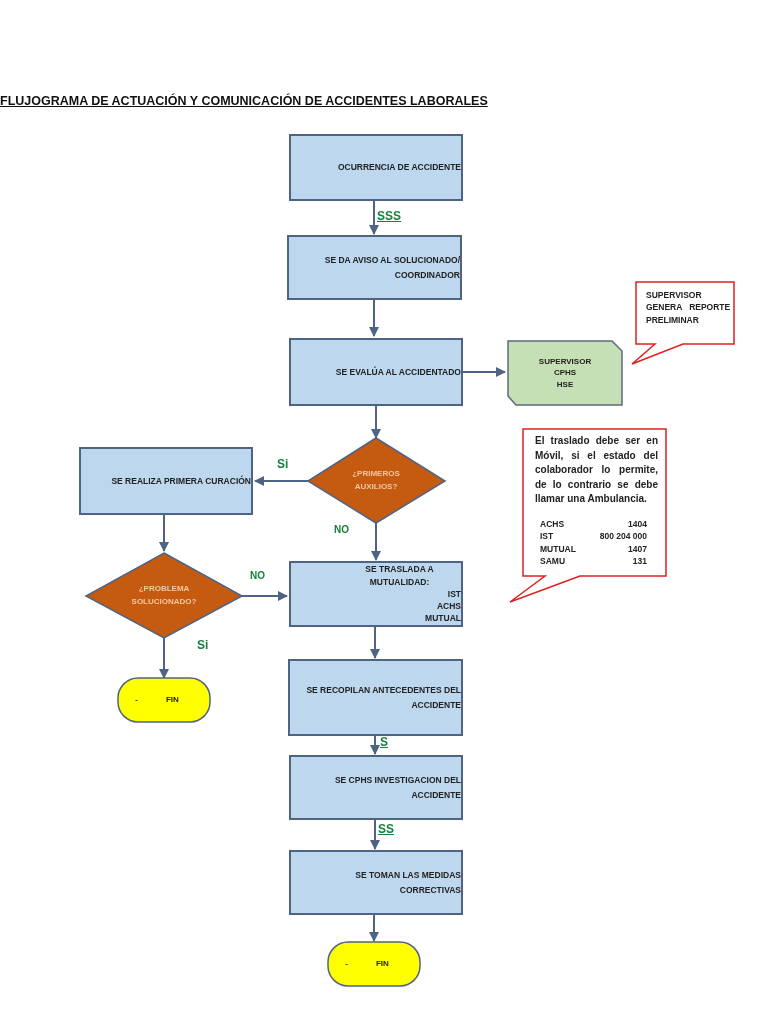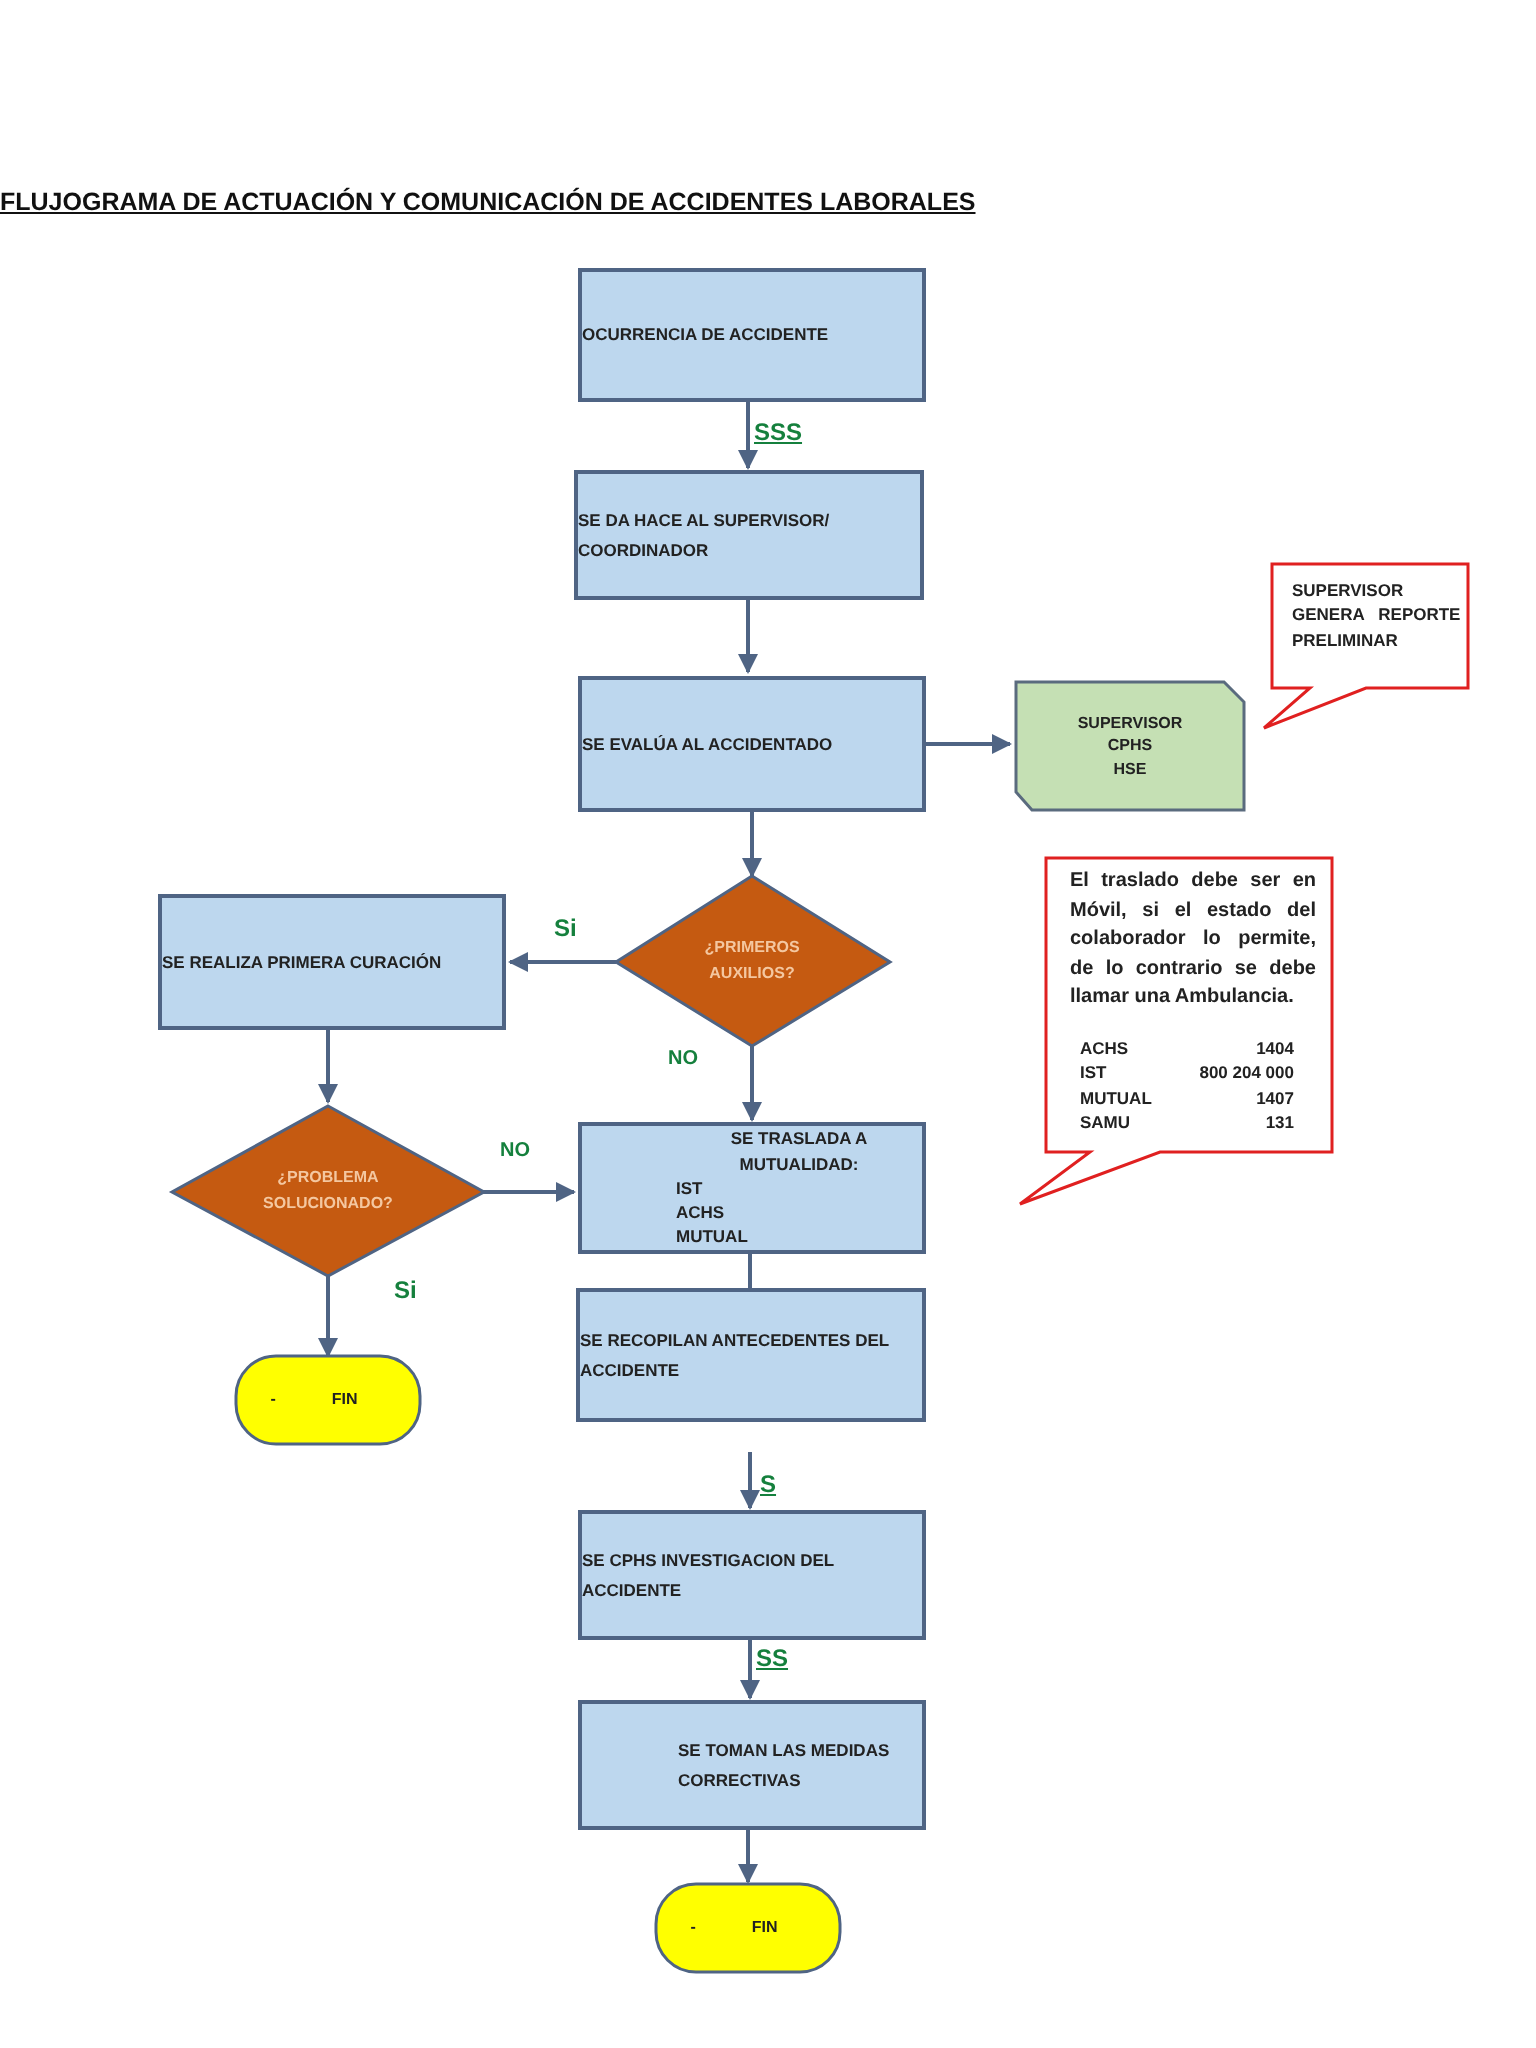"OCURRENCIA DE ACCIDENTE" .box { align-items: flex-start -> flex-end }
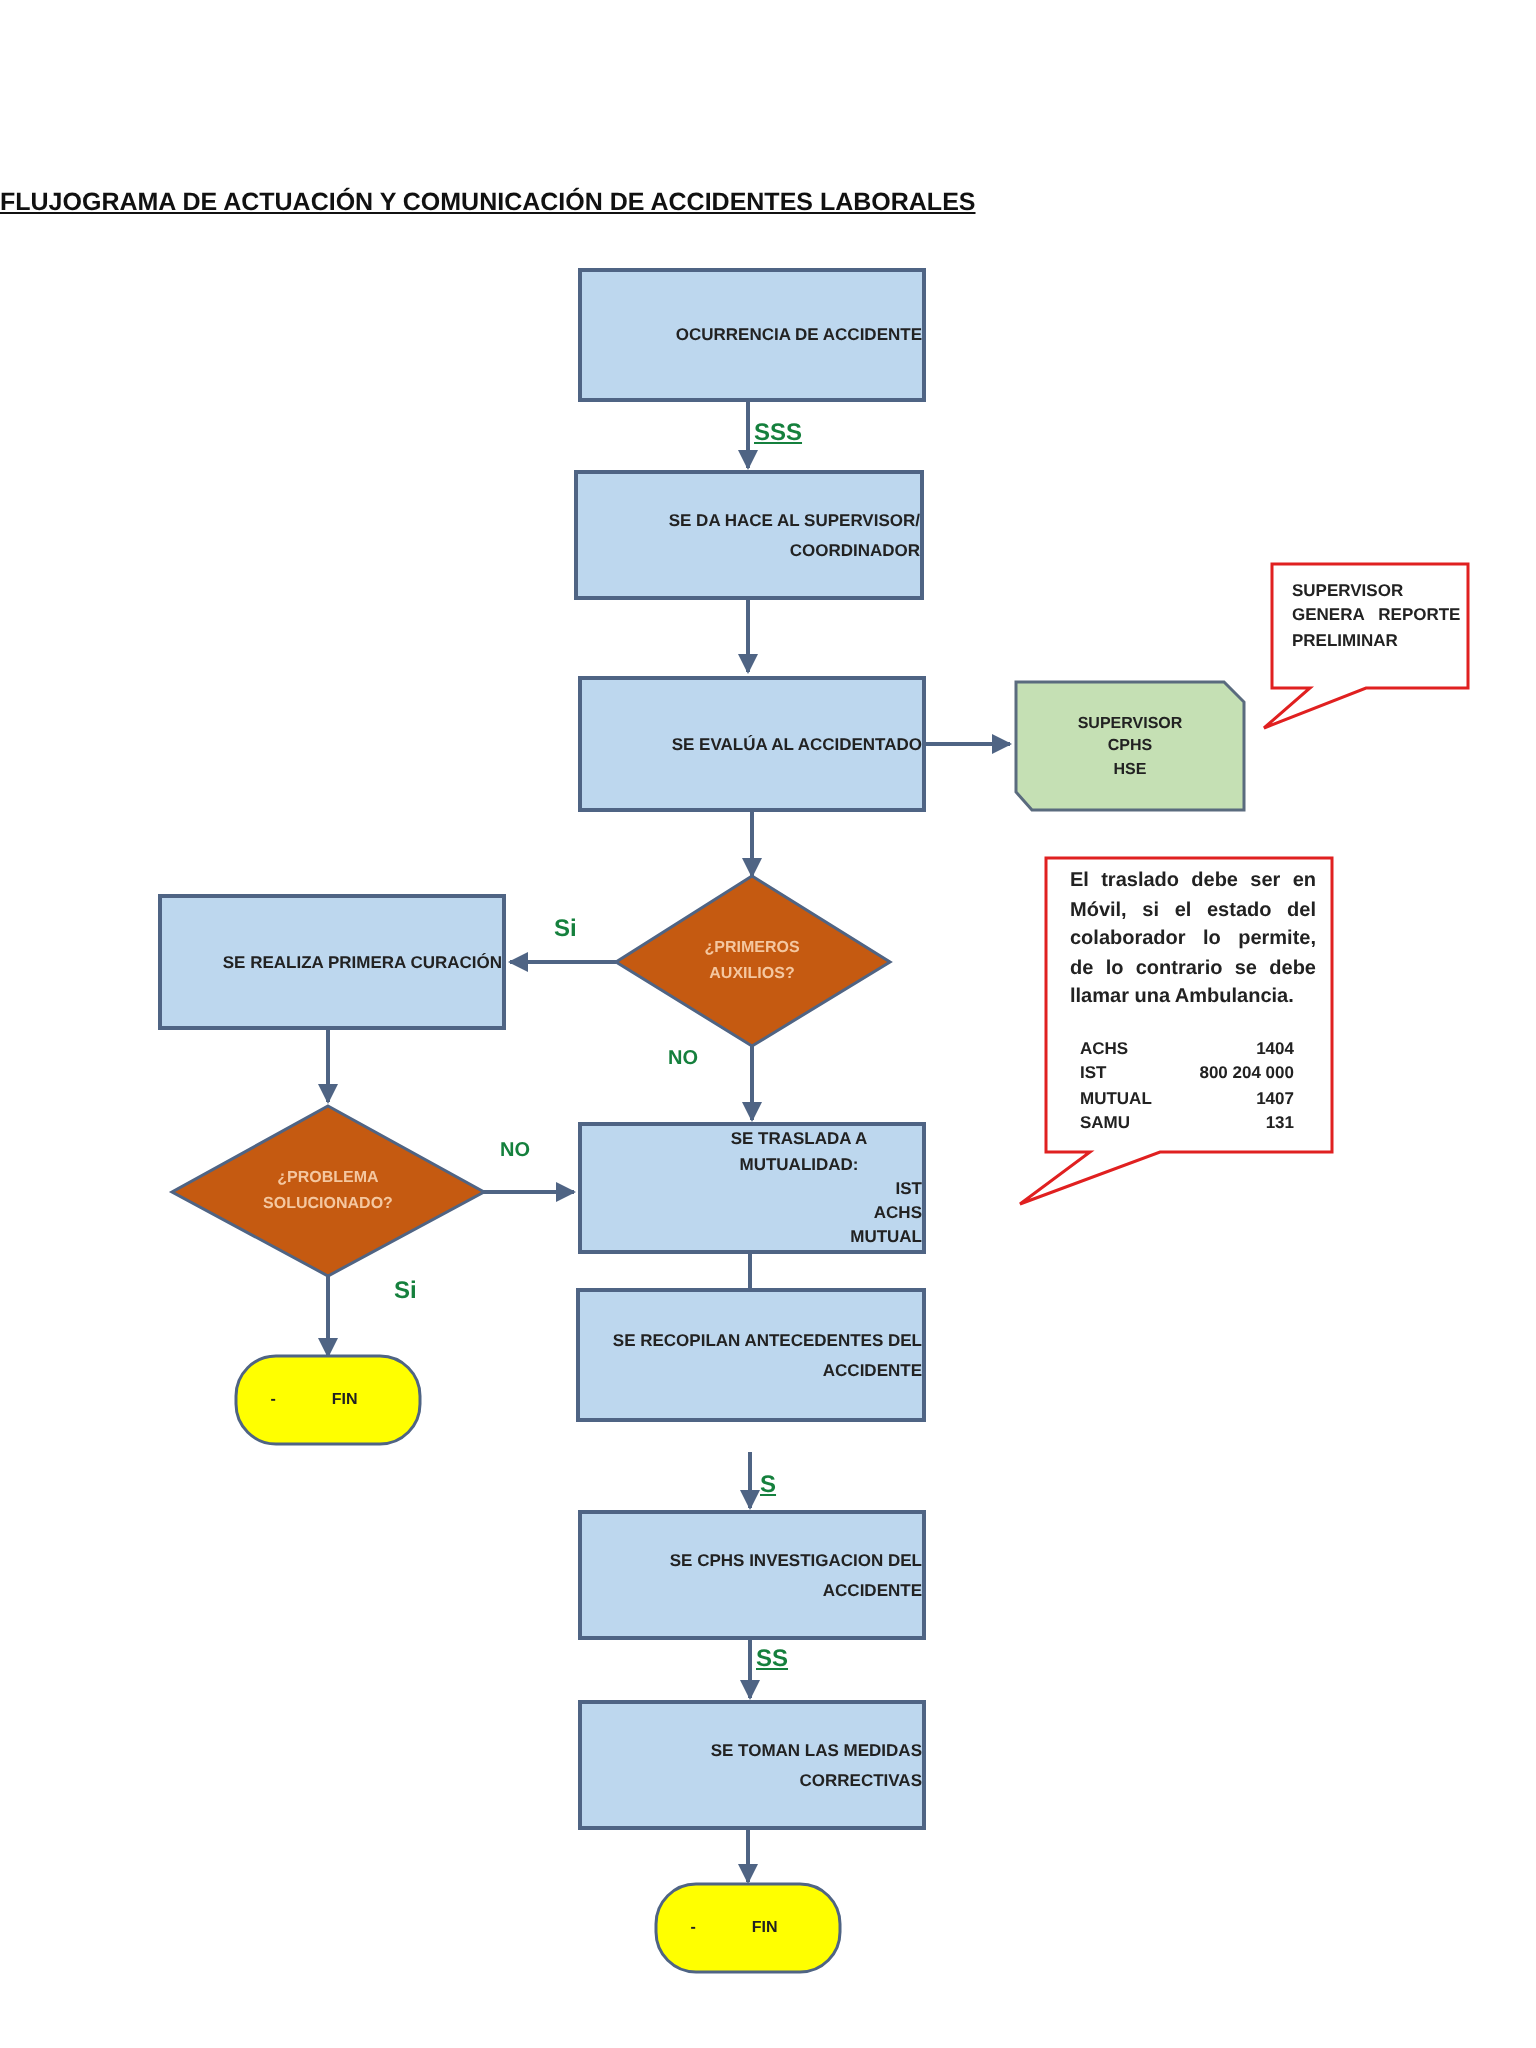"SE DA HACE AL SUPERVISOR/" div { text: HACE AL SUPERVISOR/ -> AVISO AL SOLUCIONADO/ }
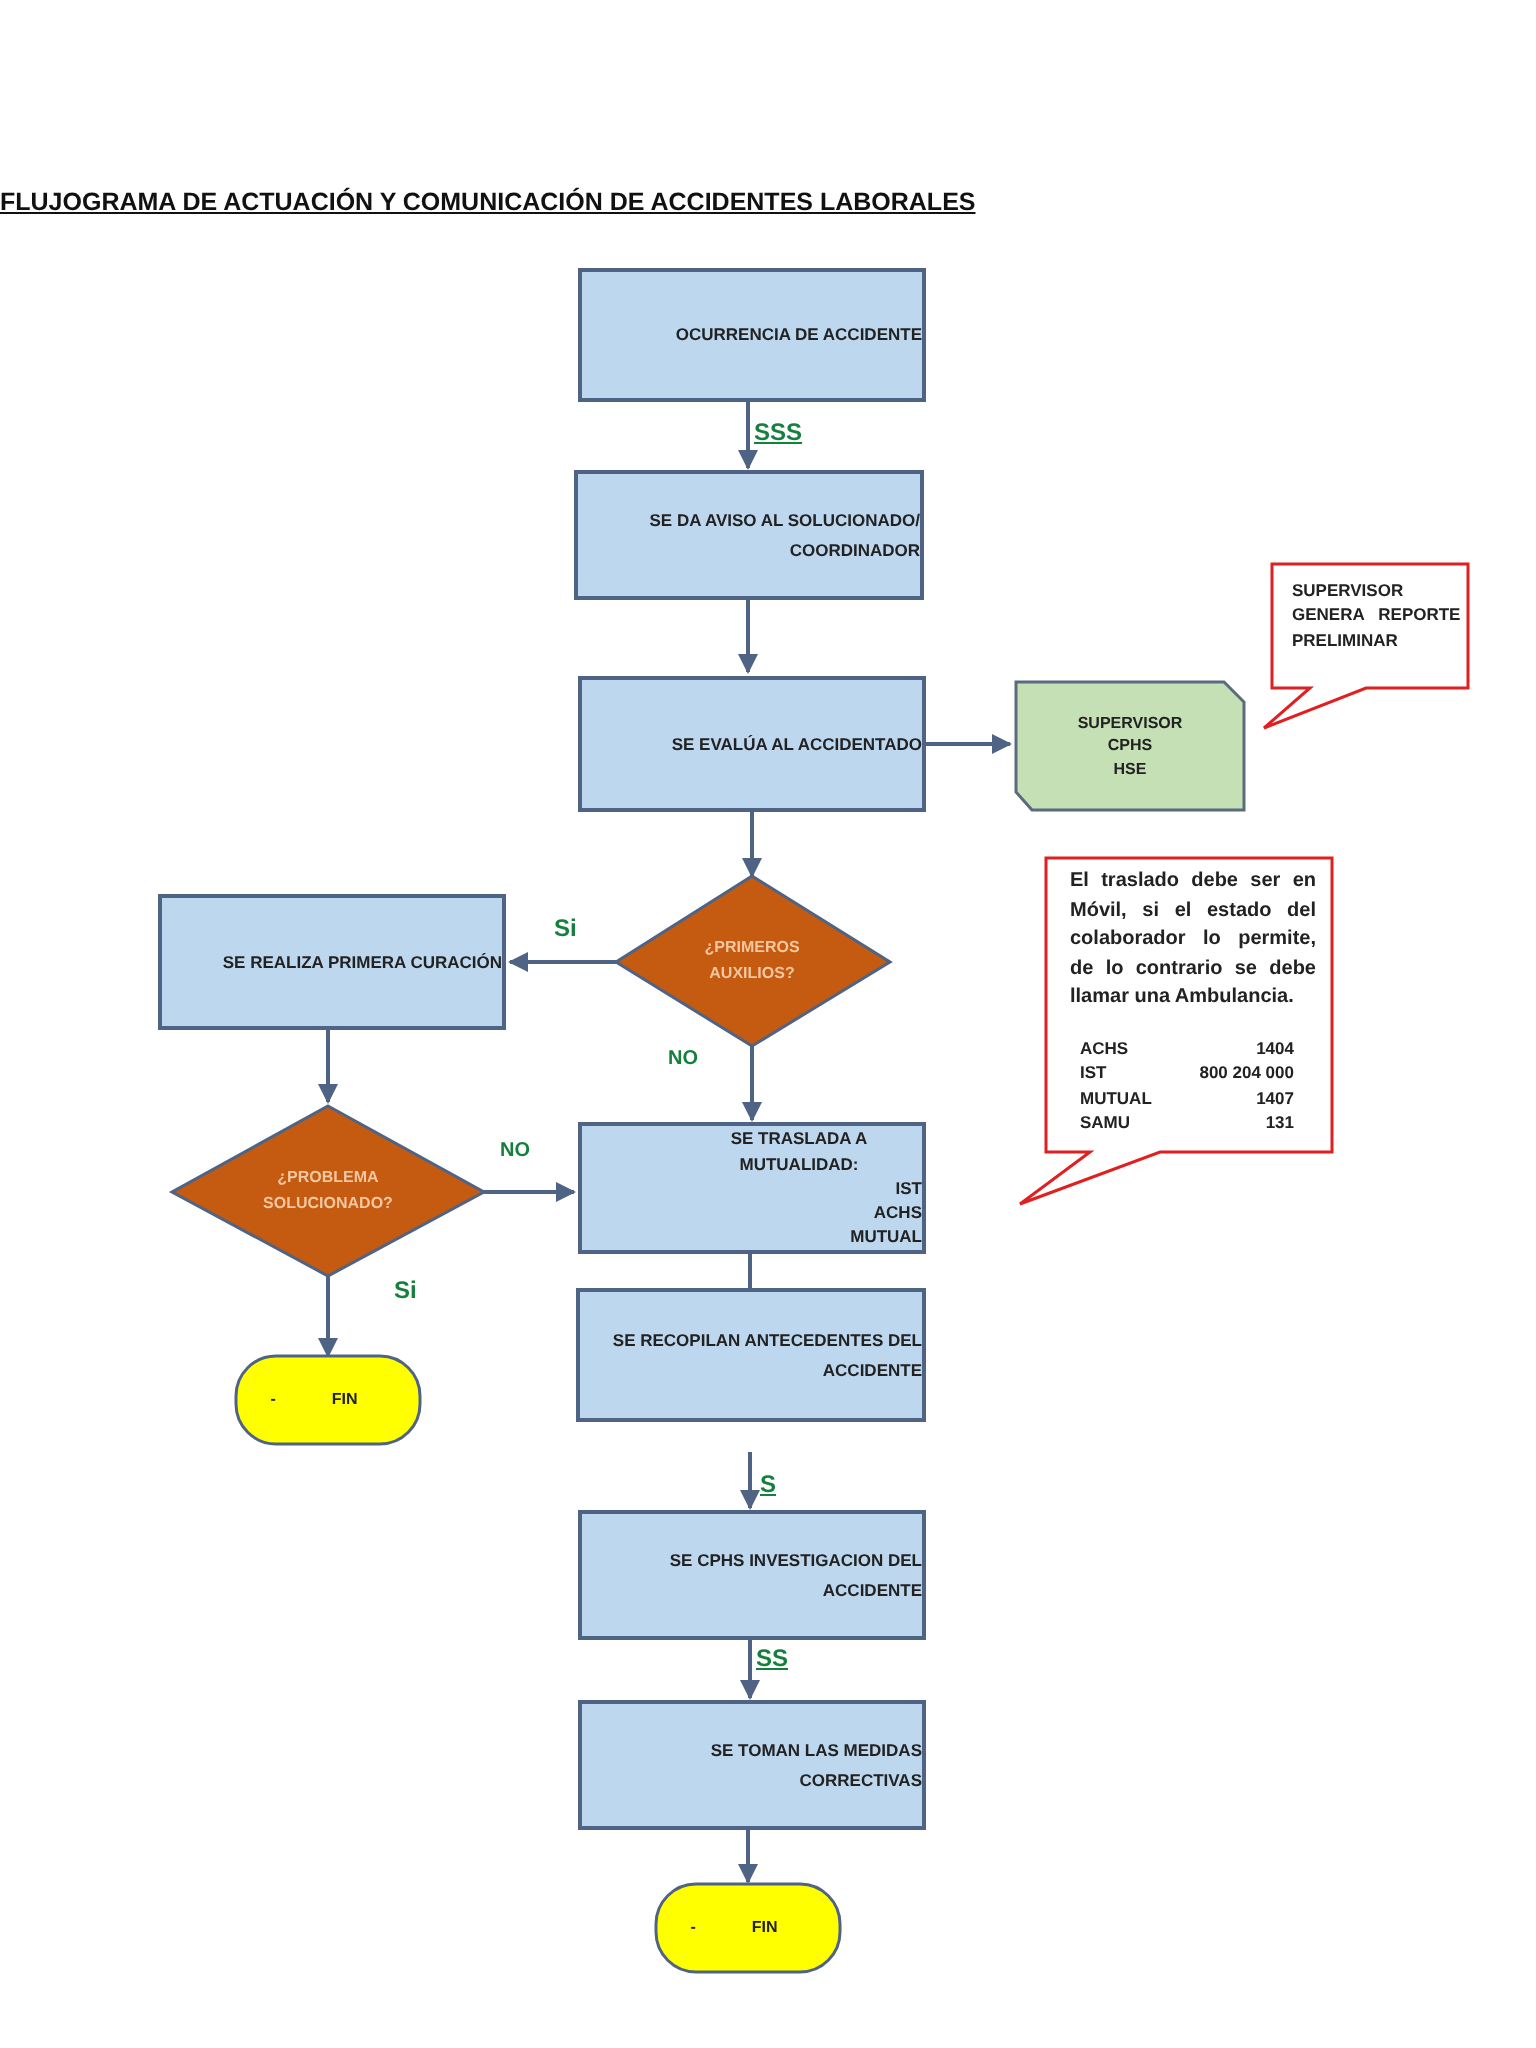"SE RECOPILAN ANTECEDENTES DEL" div.box { height: 67px -> 77px; top: 644px -> 659px }
